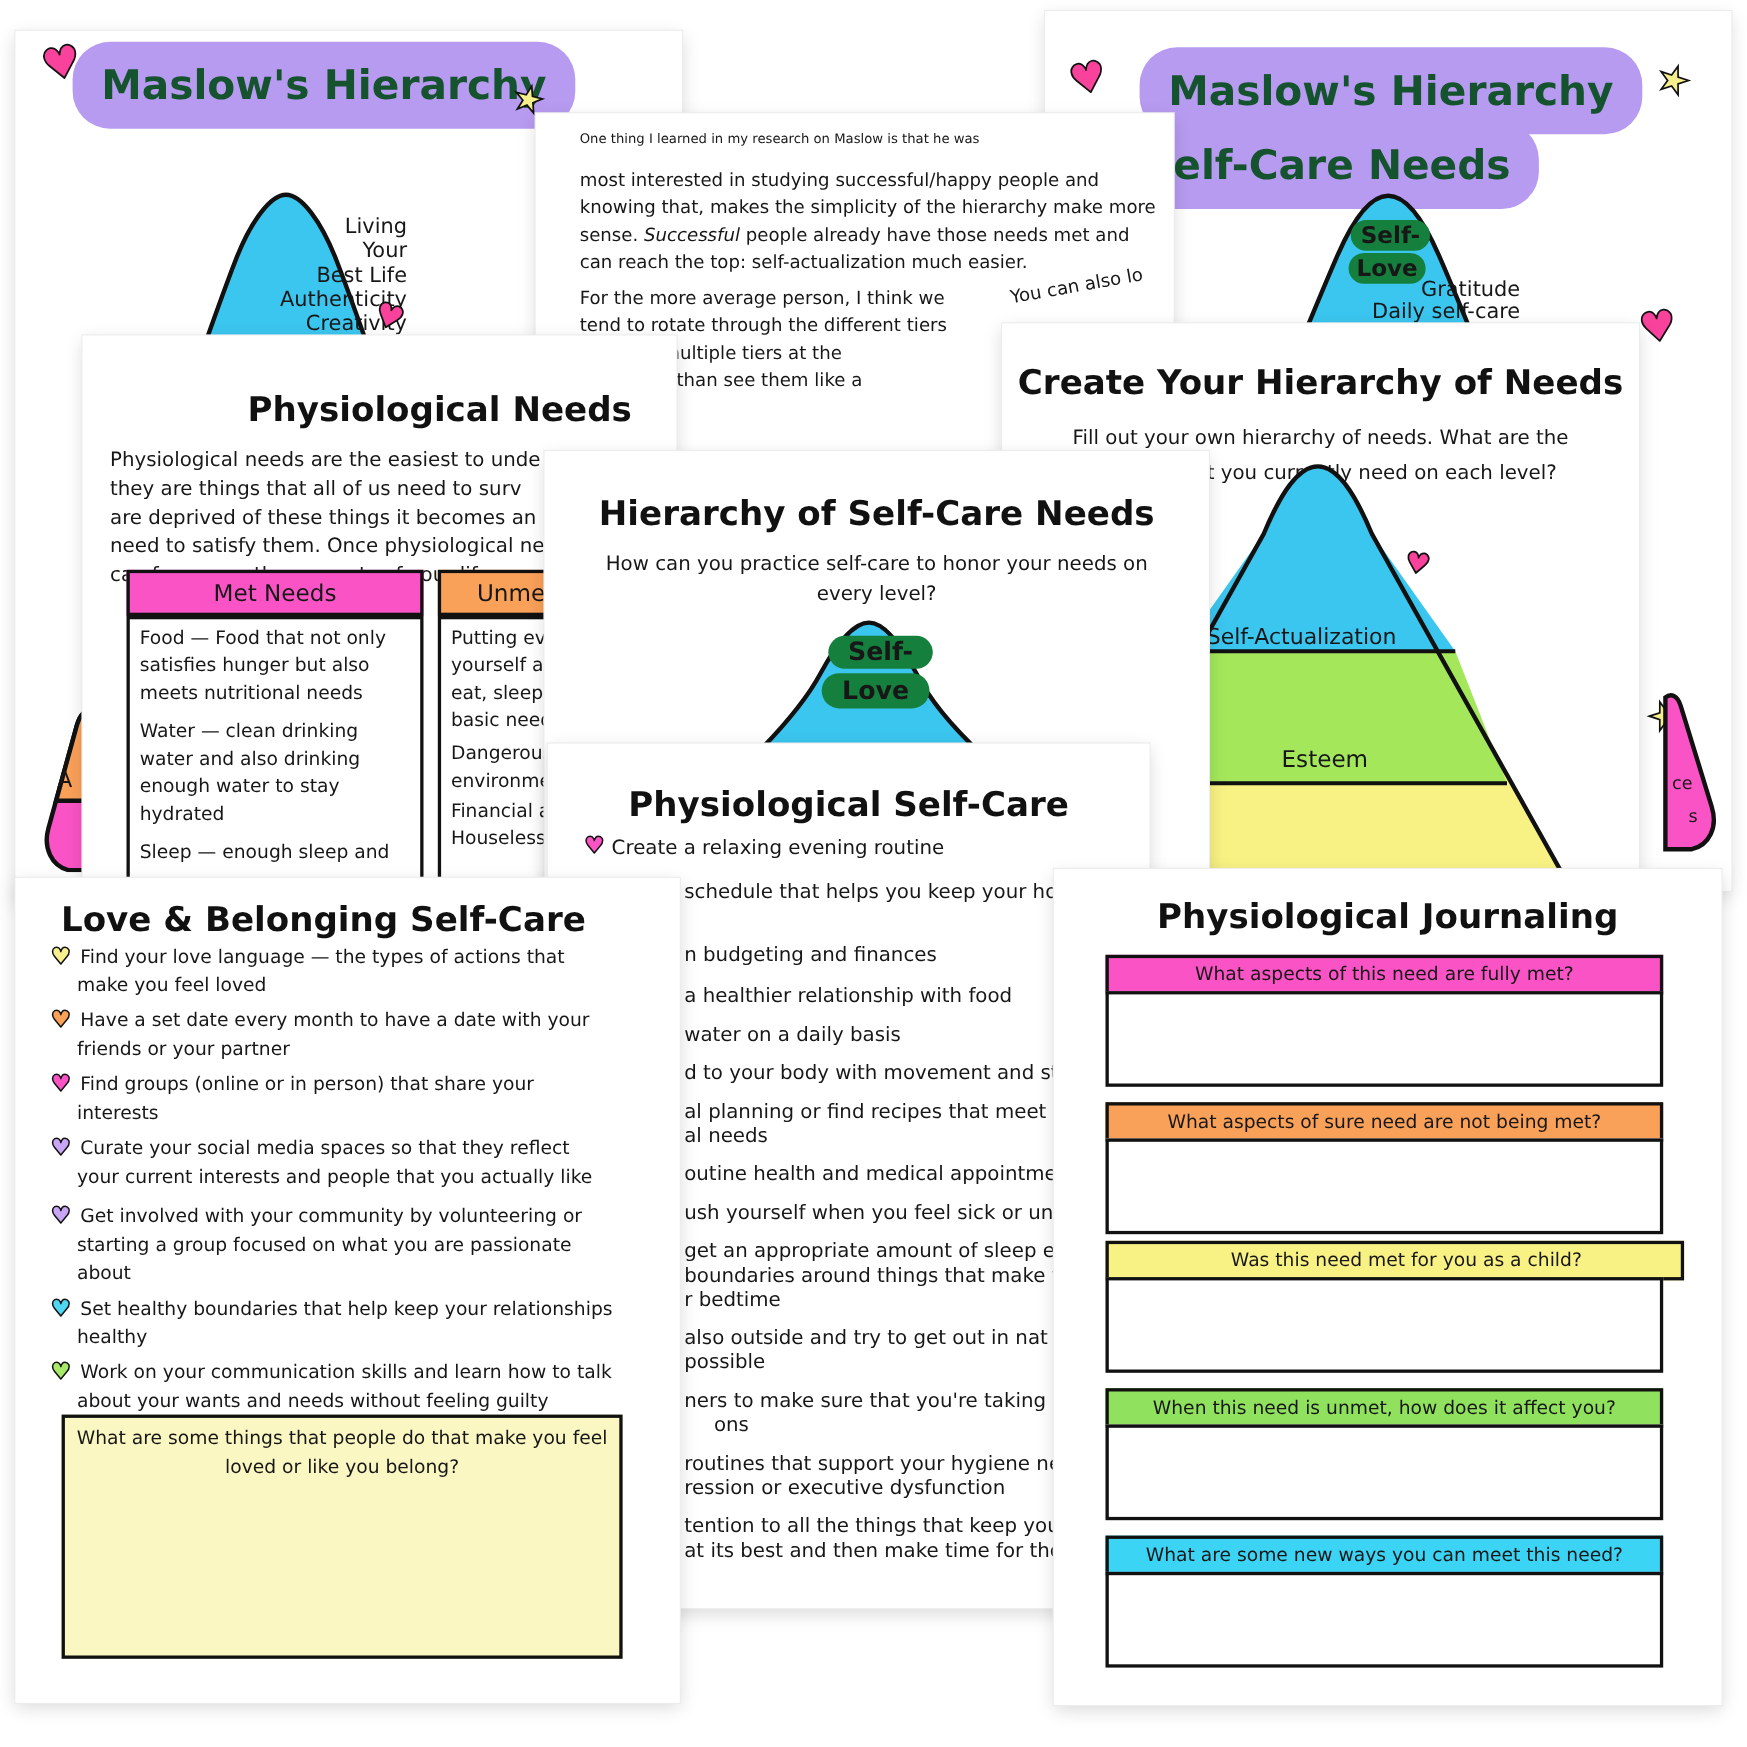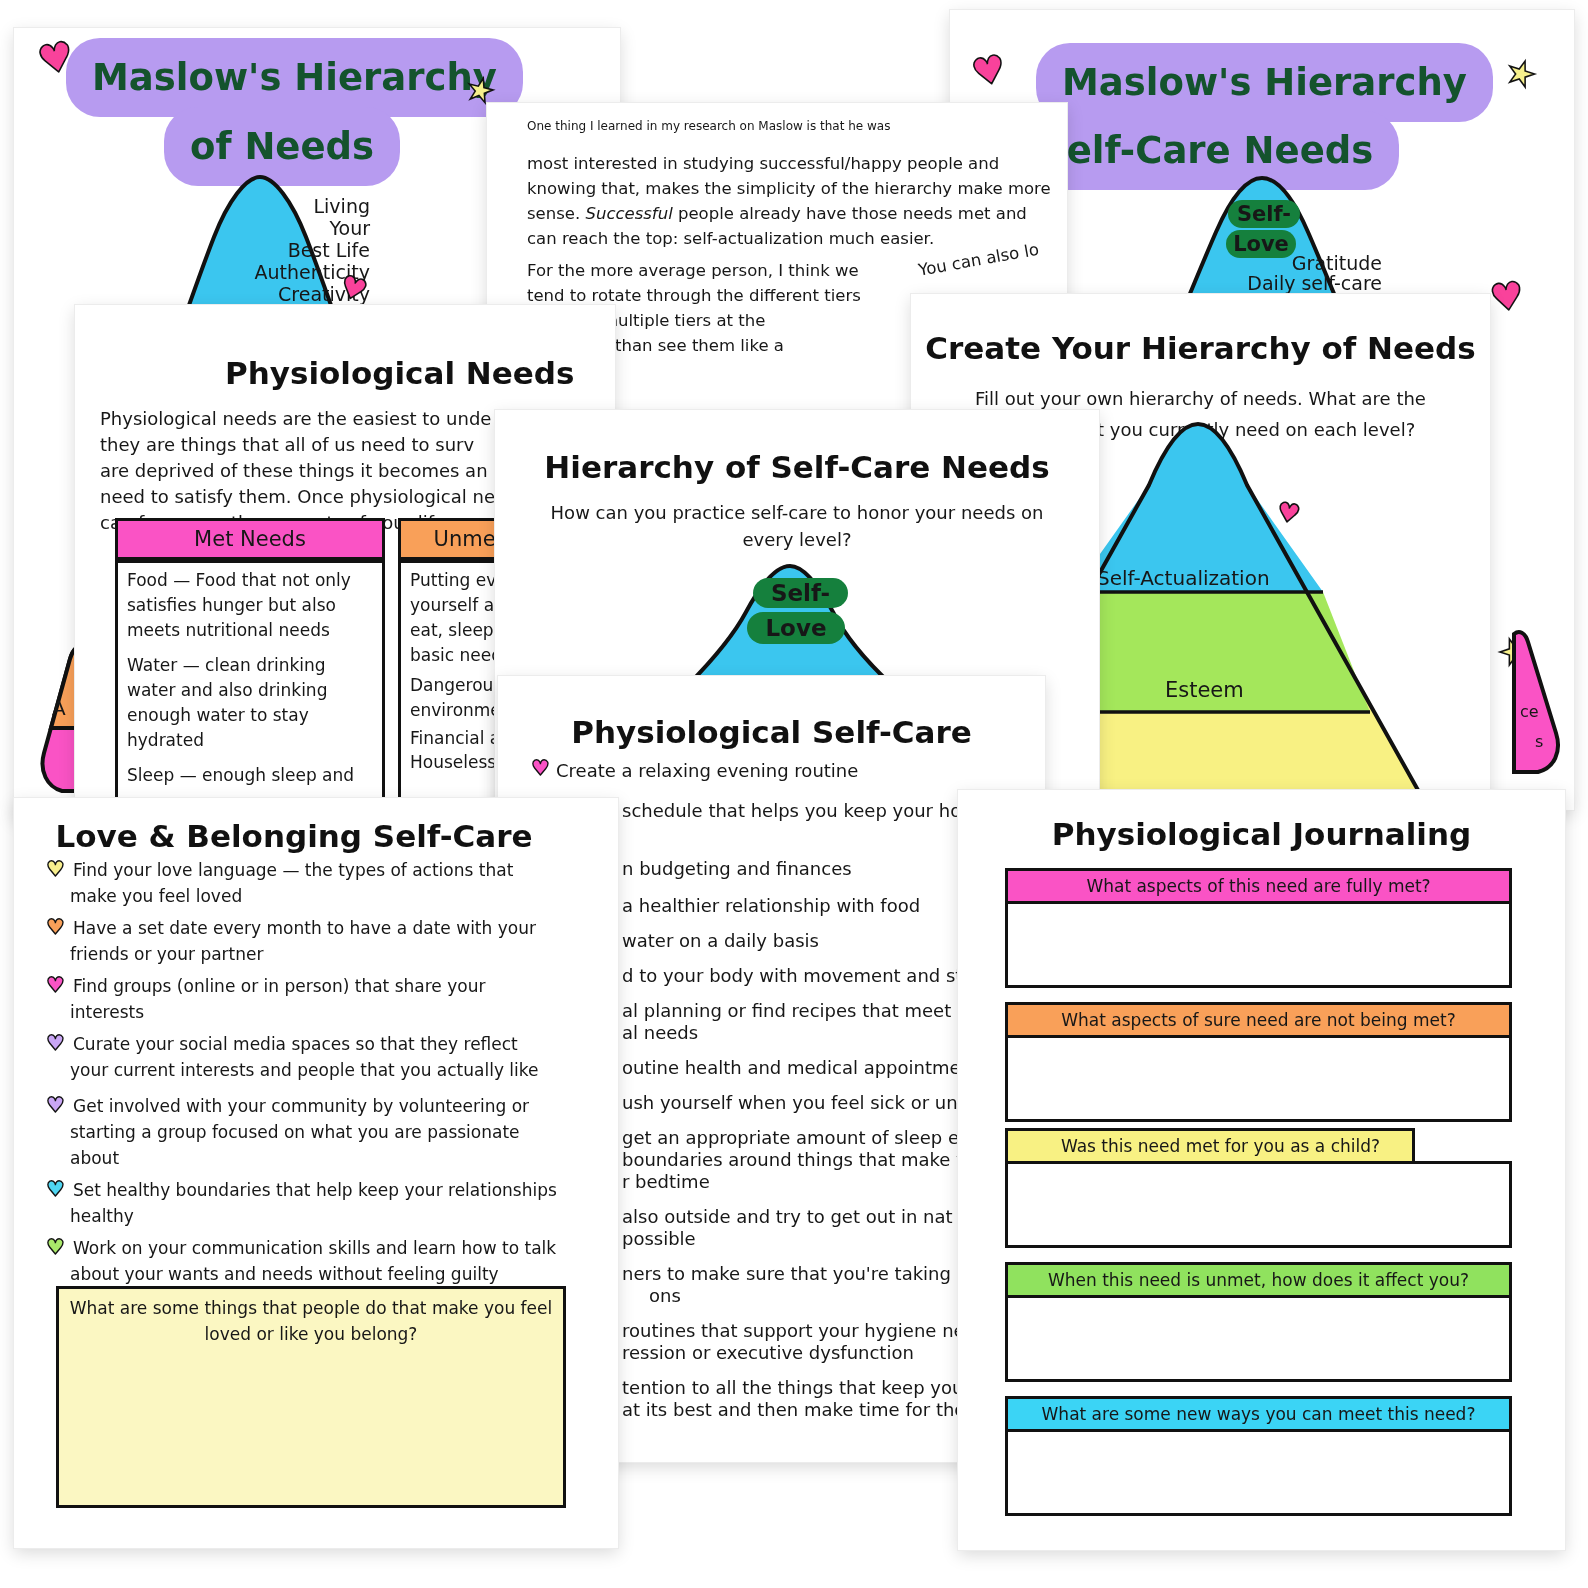"of Needs" div.pill { html: <div>of Needs</div> -> none }
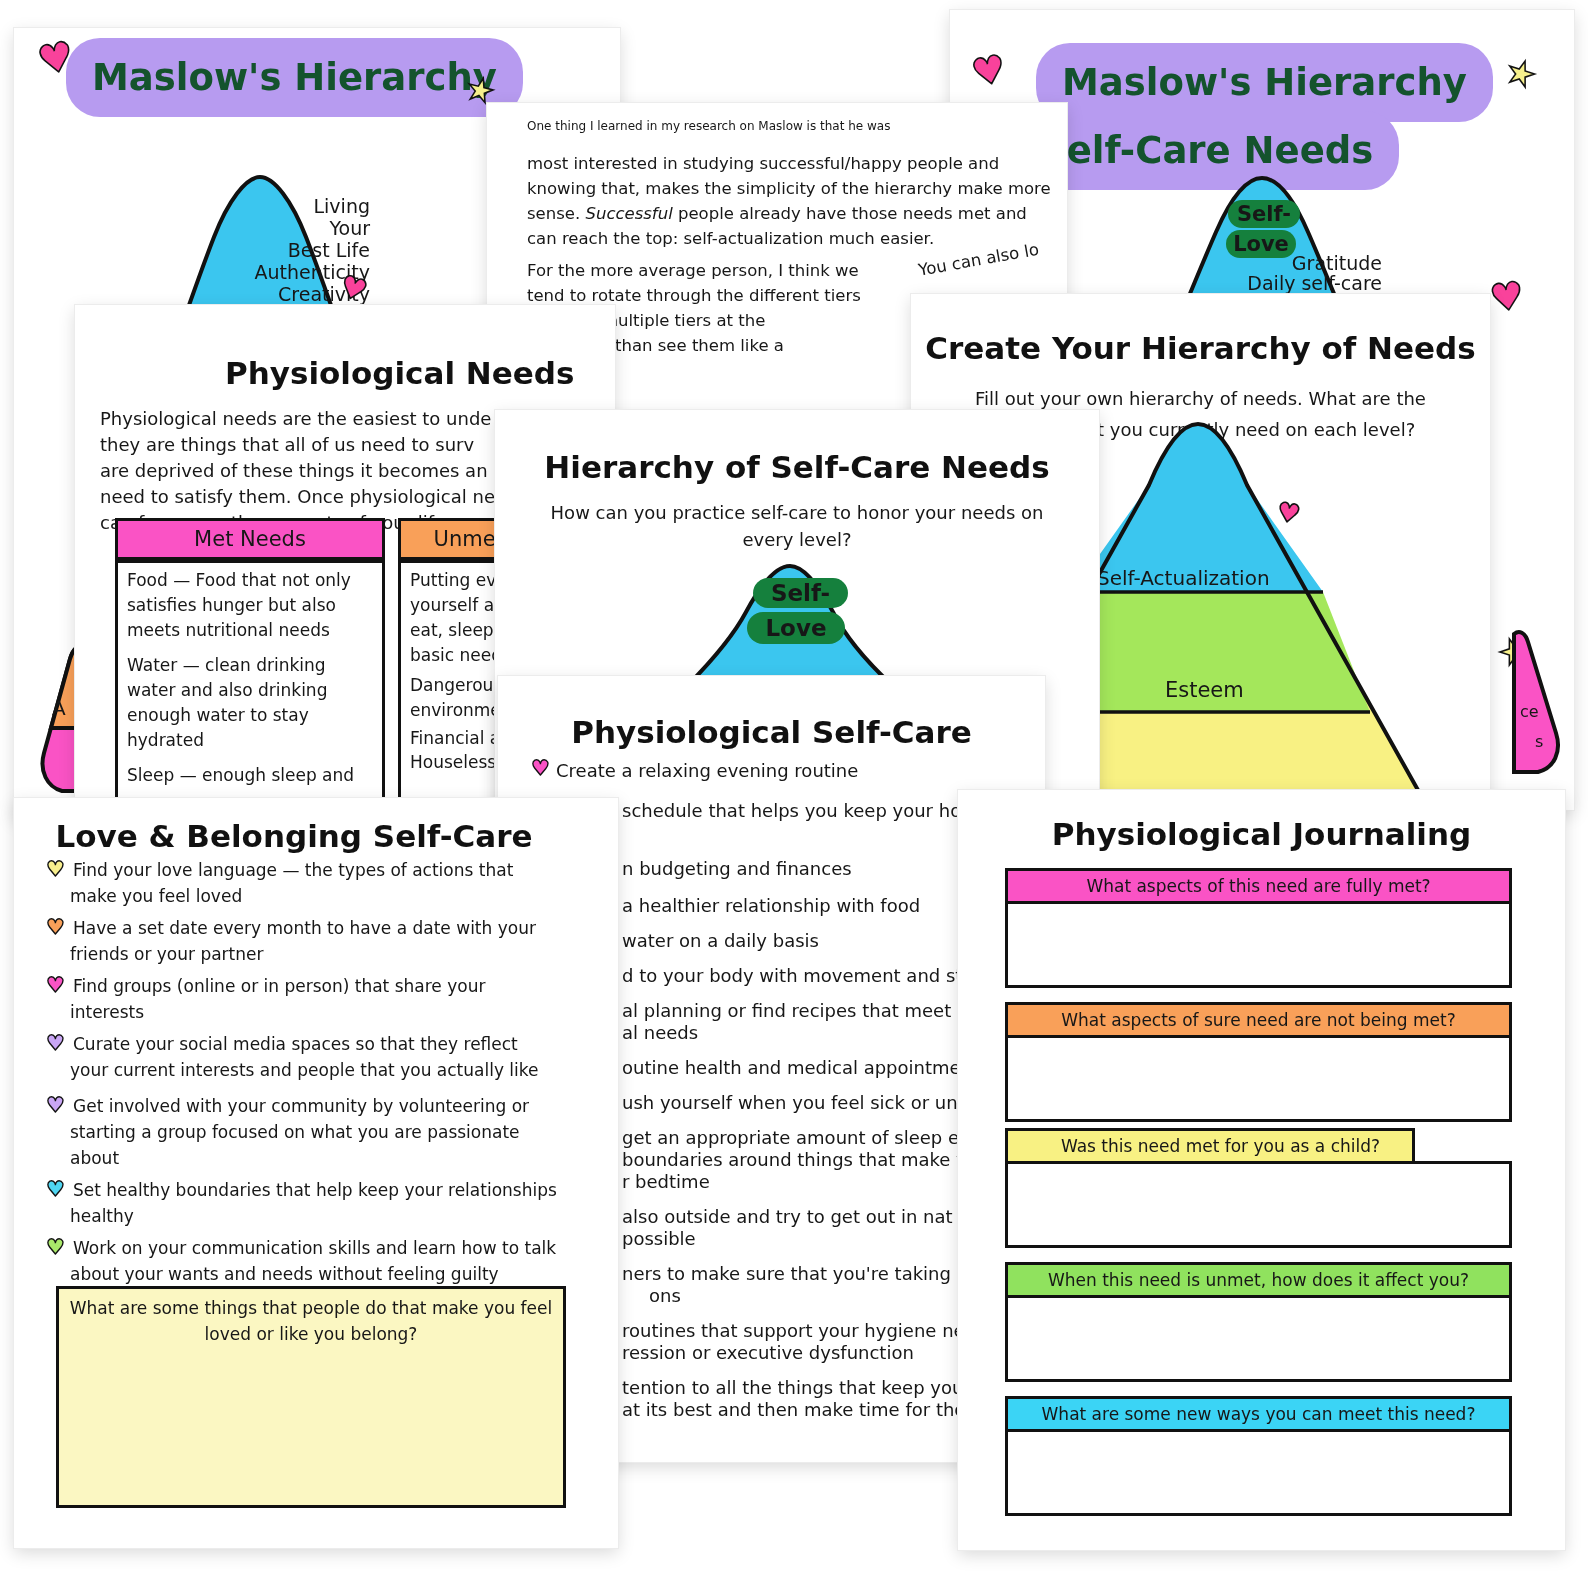"Was this need met for" div.hdr-box { width: 410px -> 526px }
